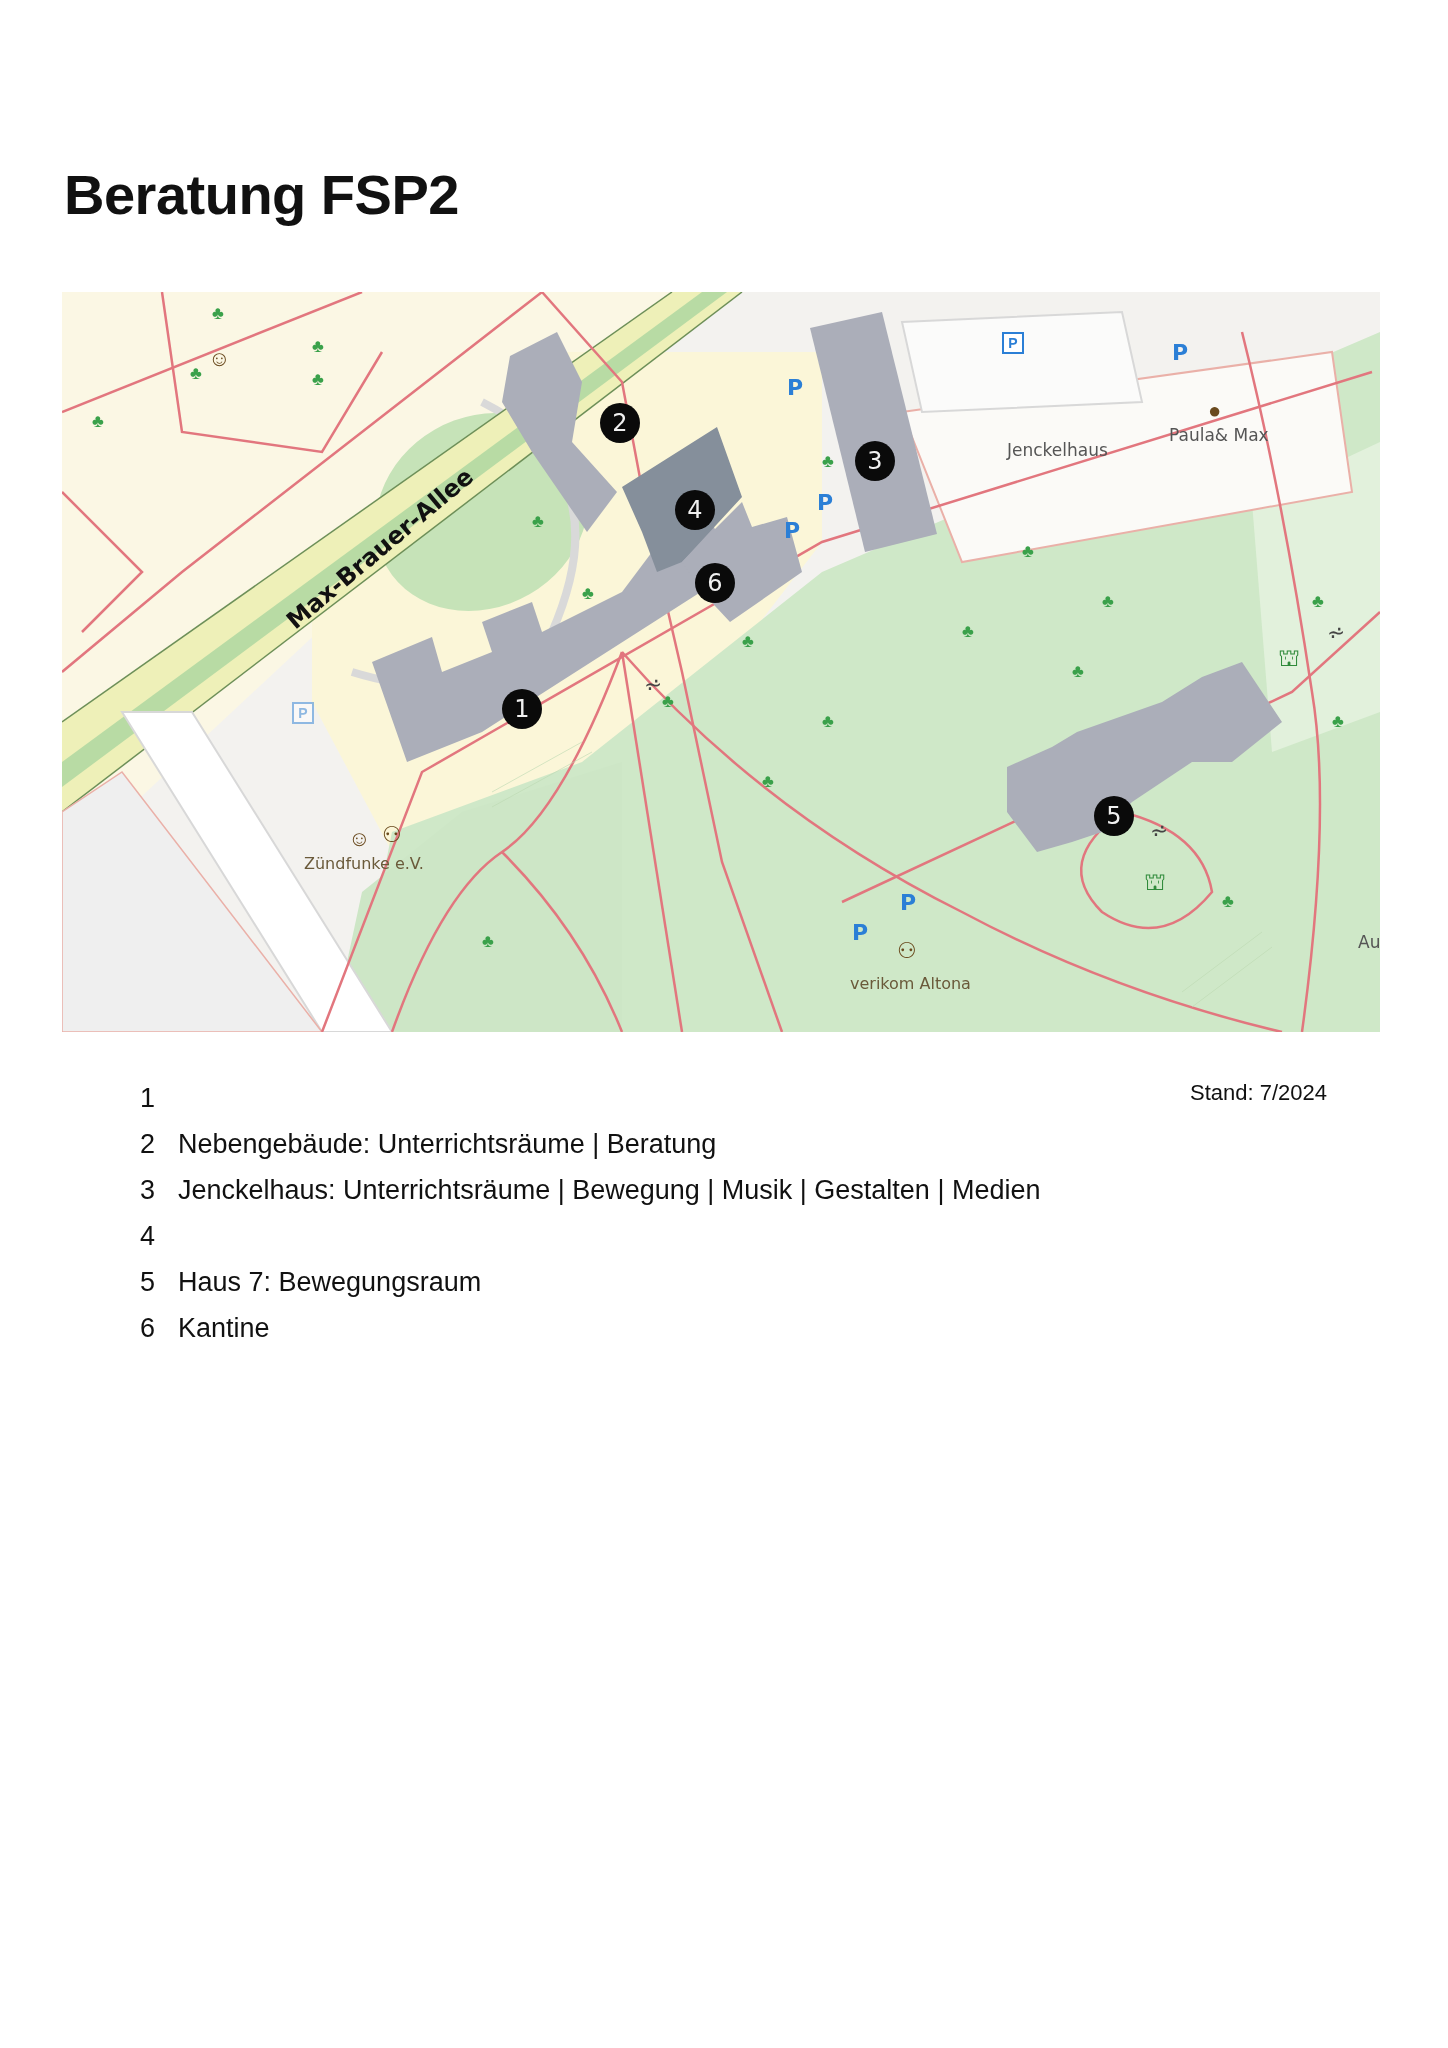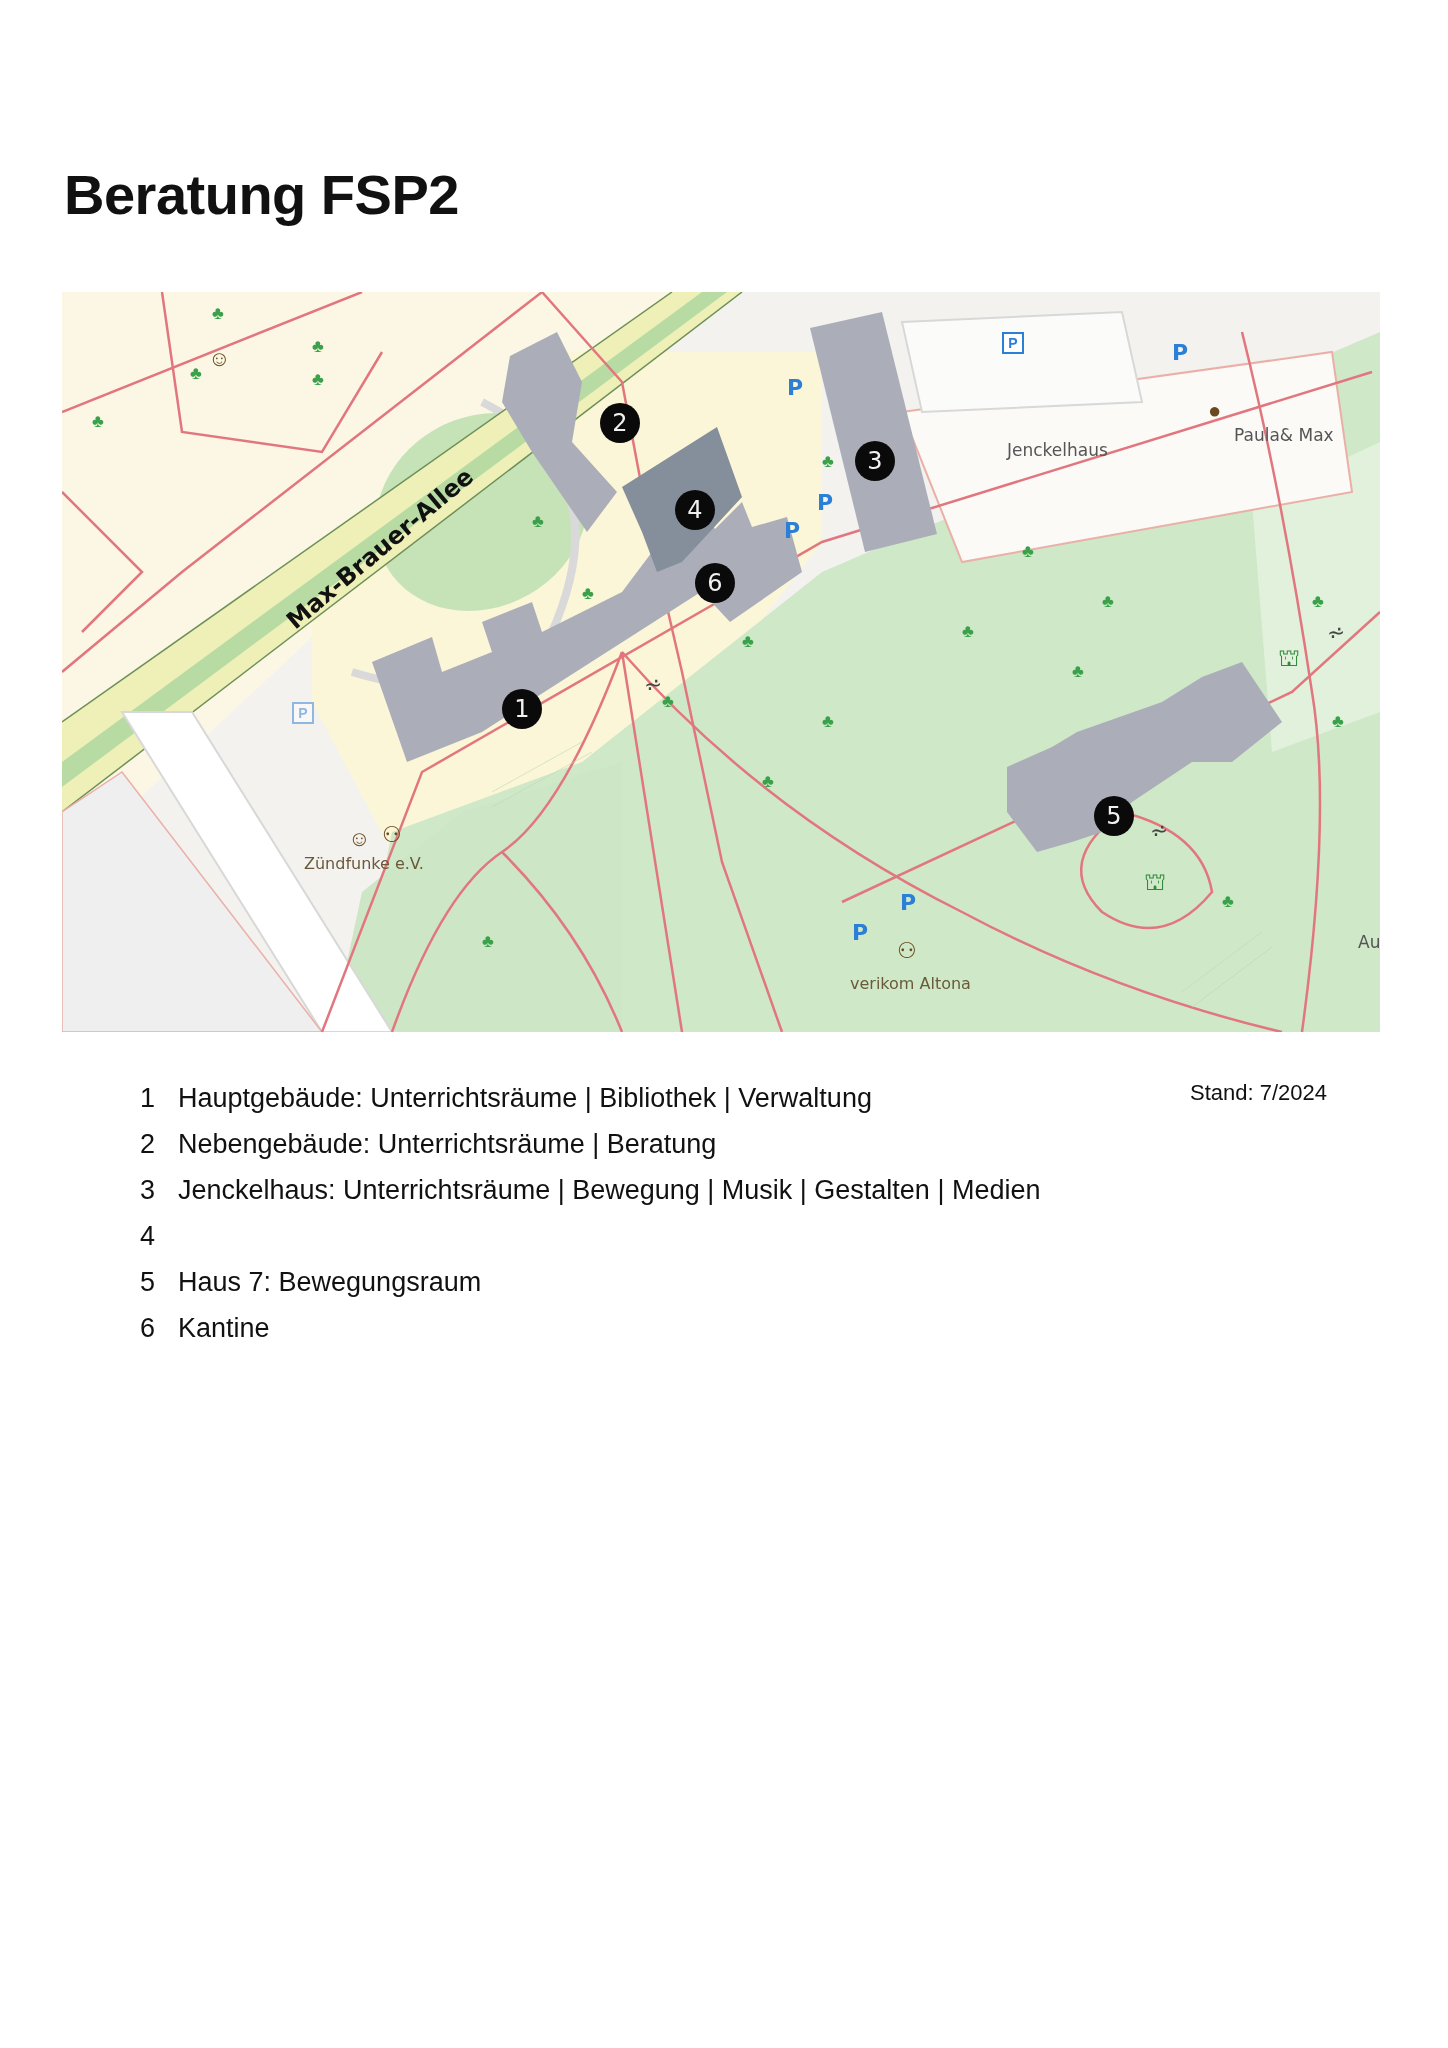"Paula& Max" span.maplabel { left: 1172px -> 1107px }
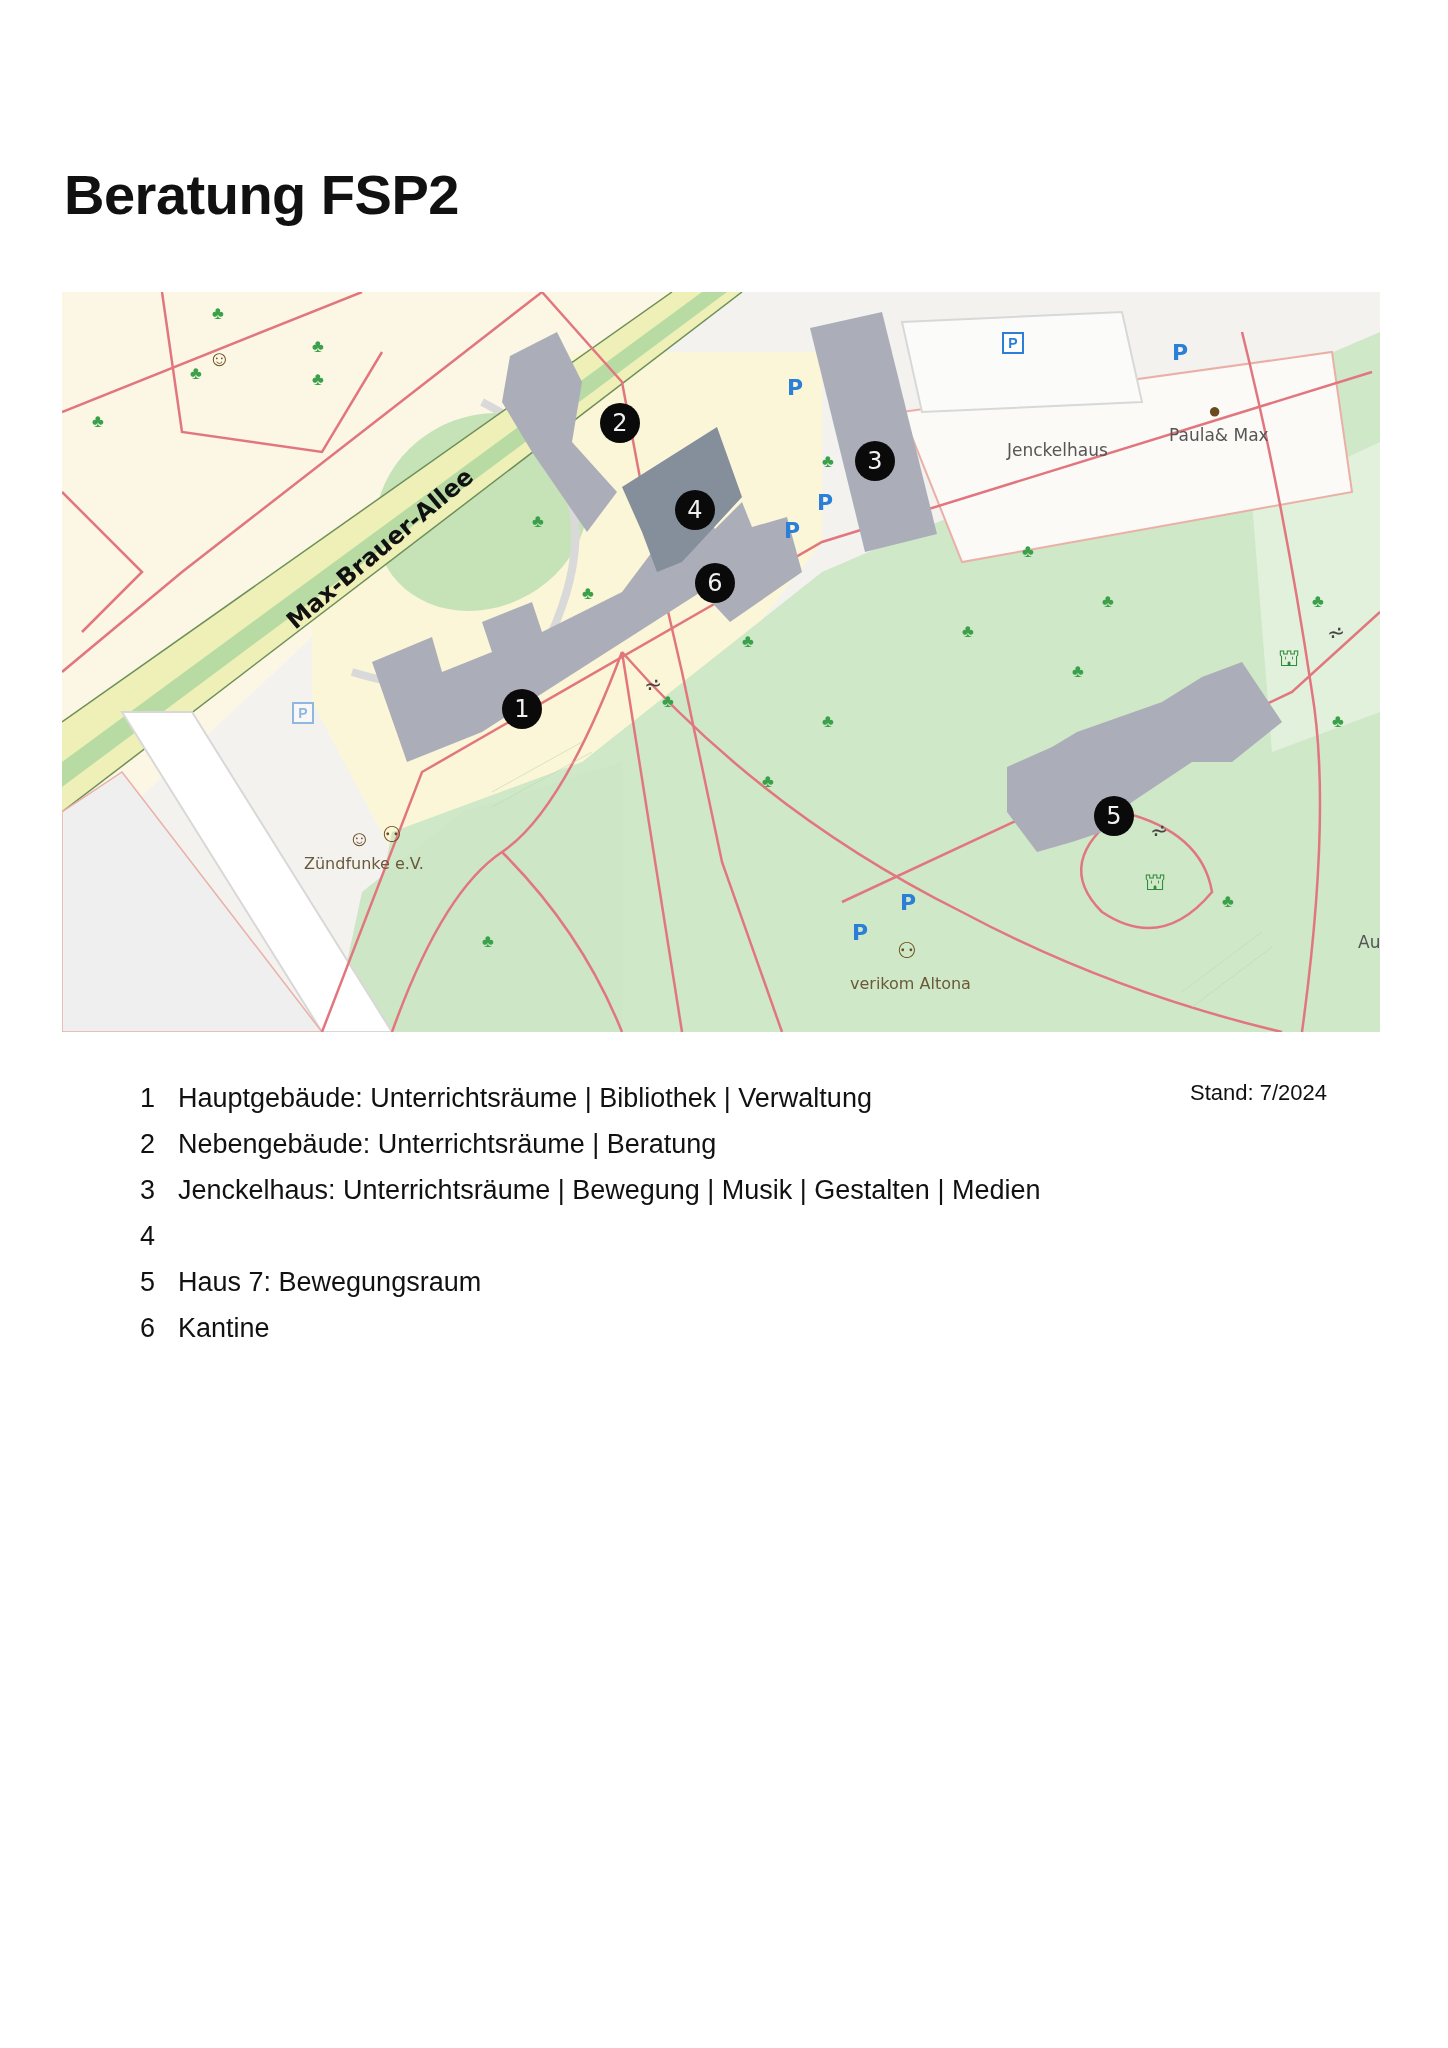"Hauptgebäude: Unterrichtsräume |" span { html: <span>Hauptgebäude: Unterrichtsräume | Bibliothek | Verwaltung</span> -> none }
